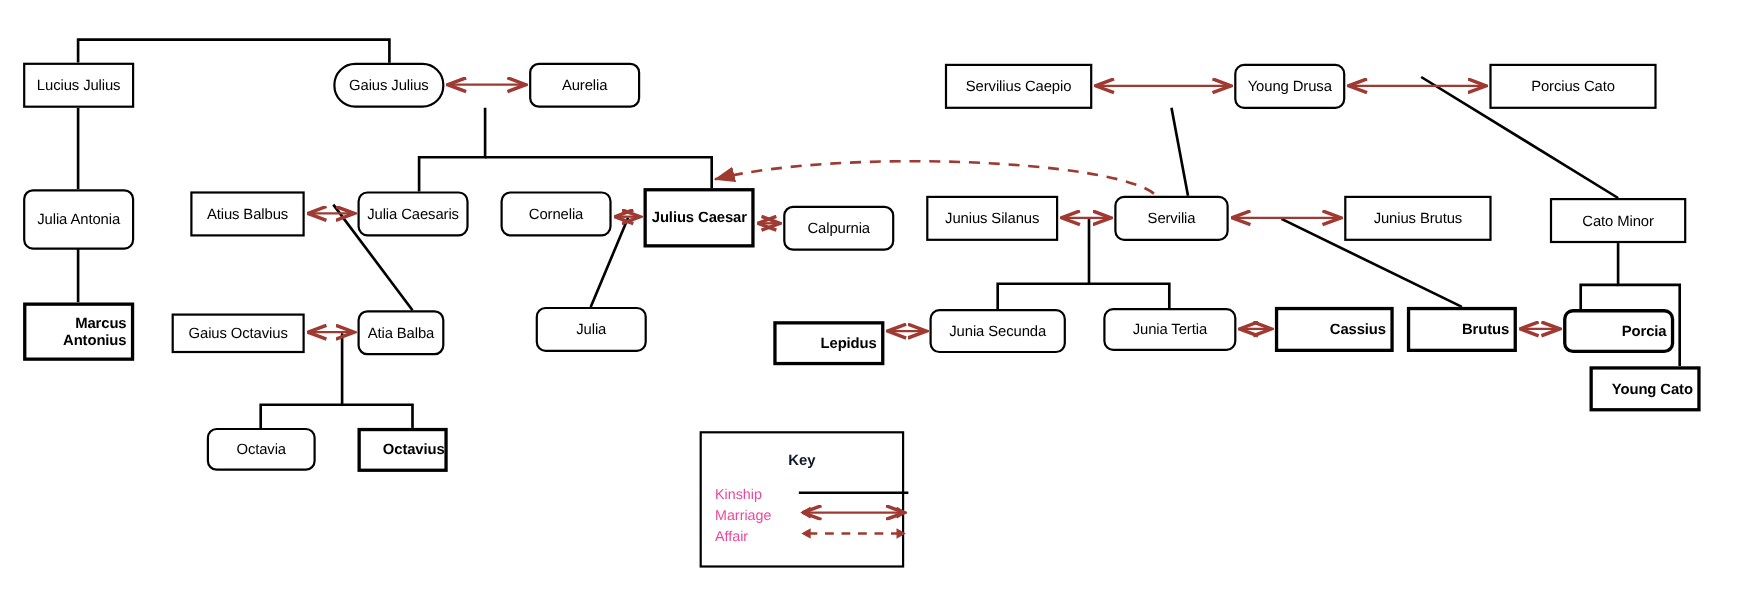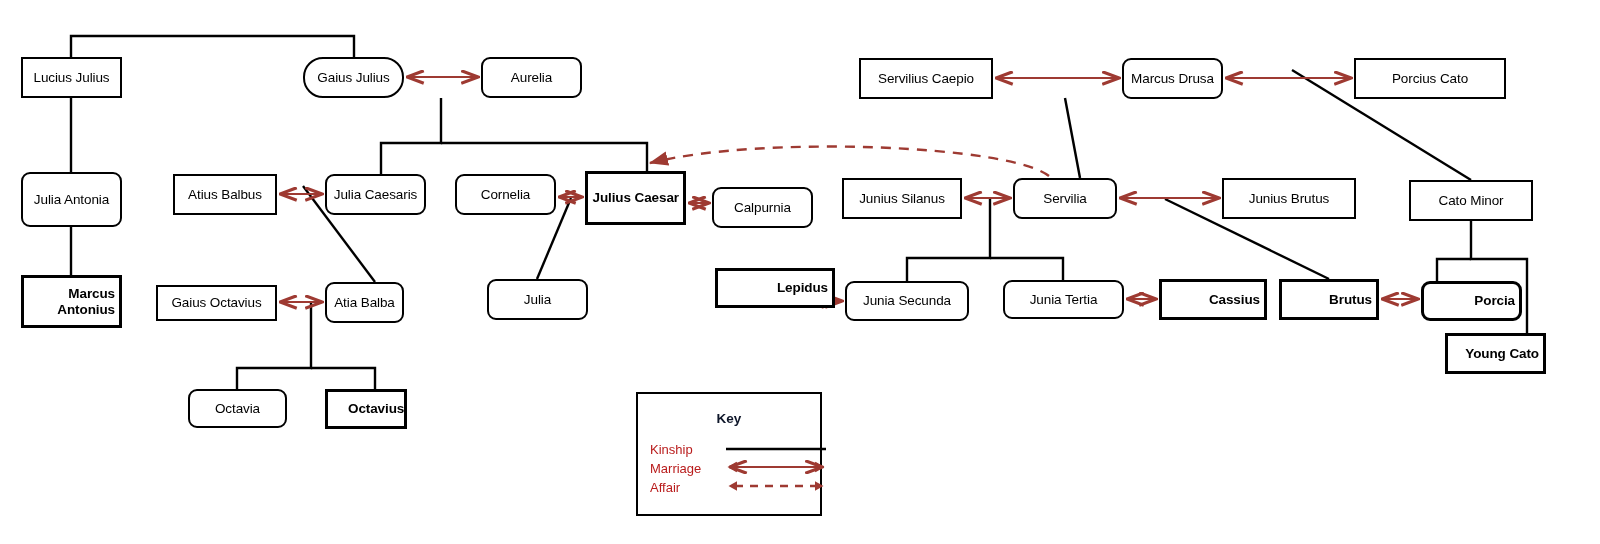"Marcus Drusa" span.lbl { text: Marcus -> Young }
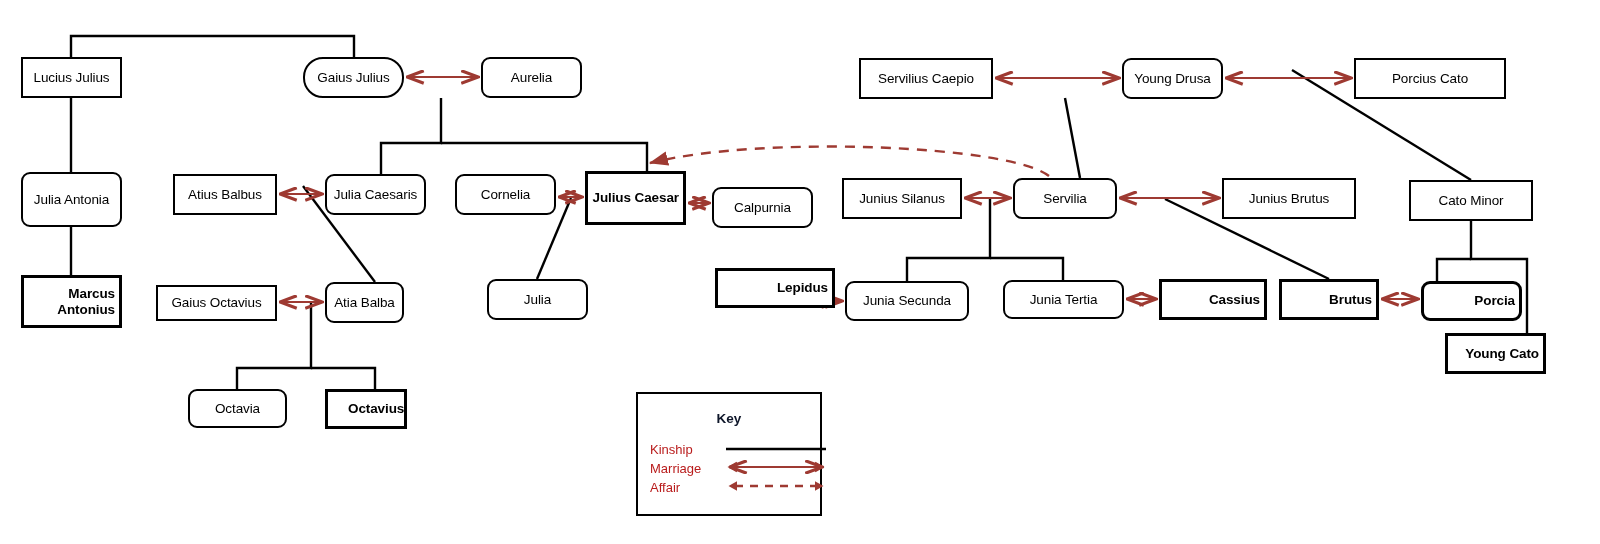"Lepidus" div.node { margin-left: 12px -> none; top: 268px -> 292px; width: 120px -> 101px }
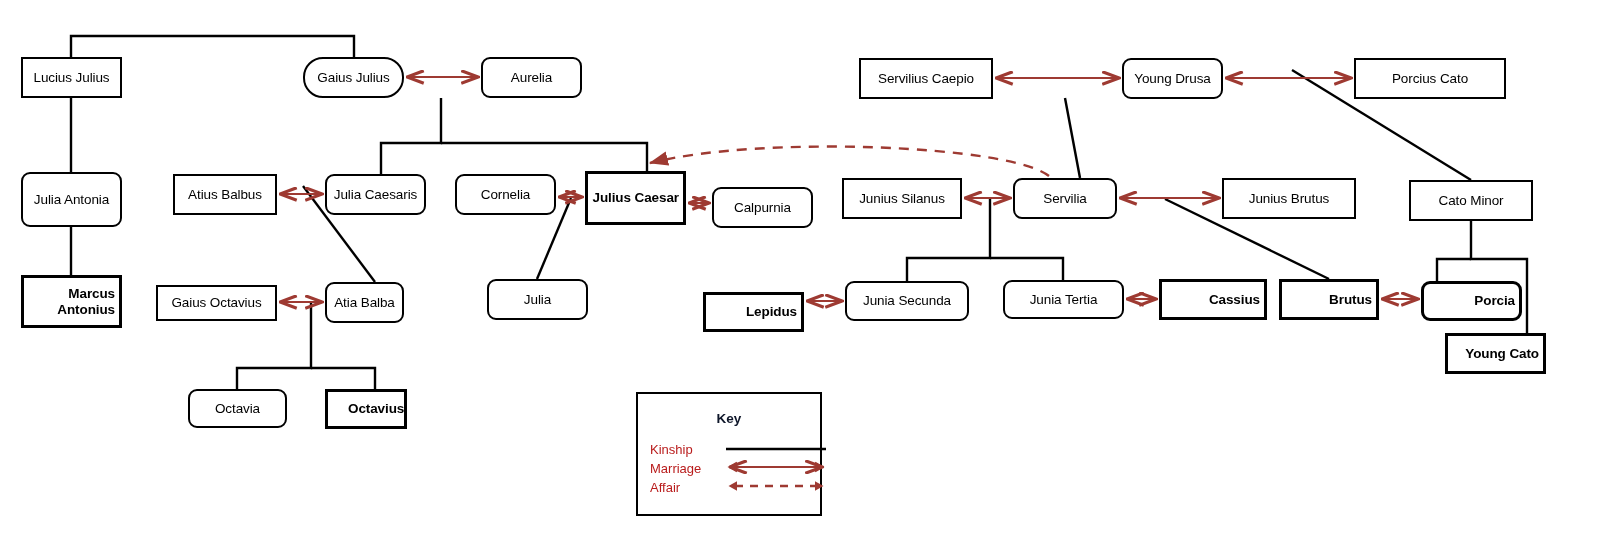"Kinship" .key-label { color: #b91c1c -> #ec4899 }
